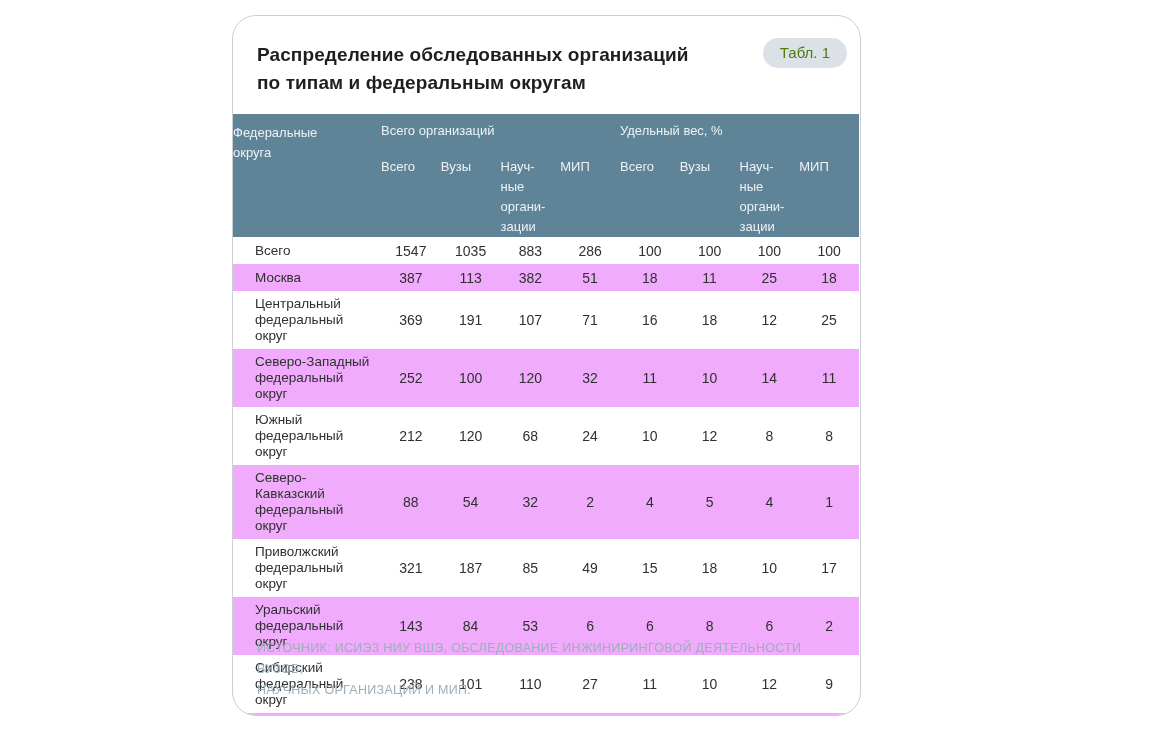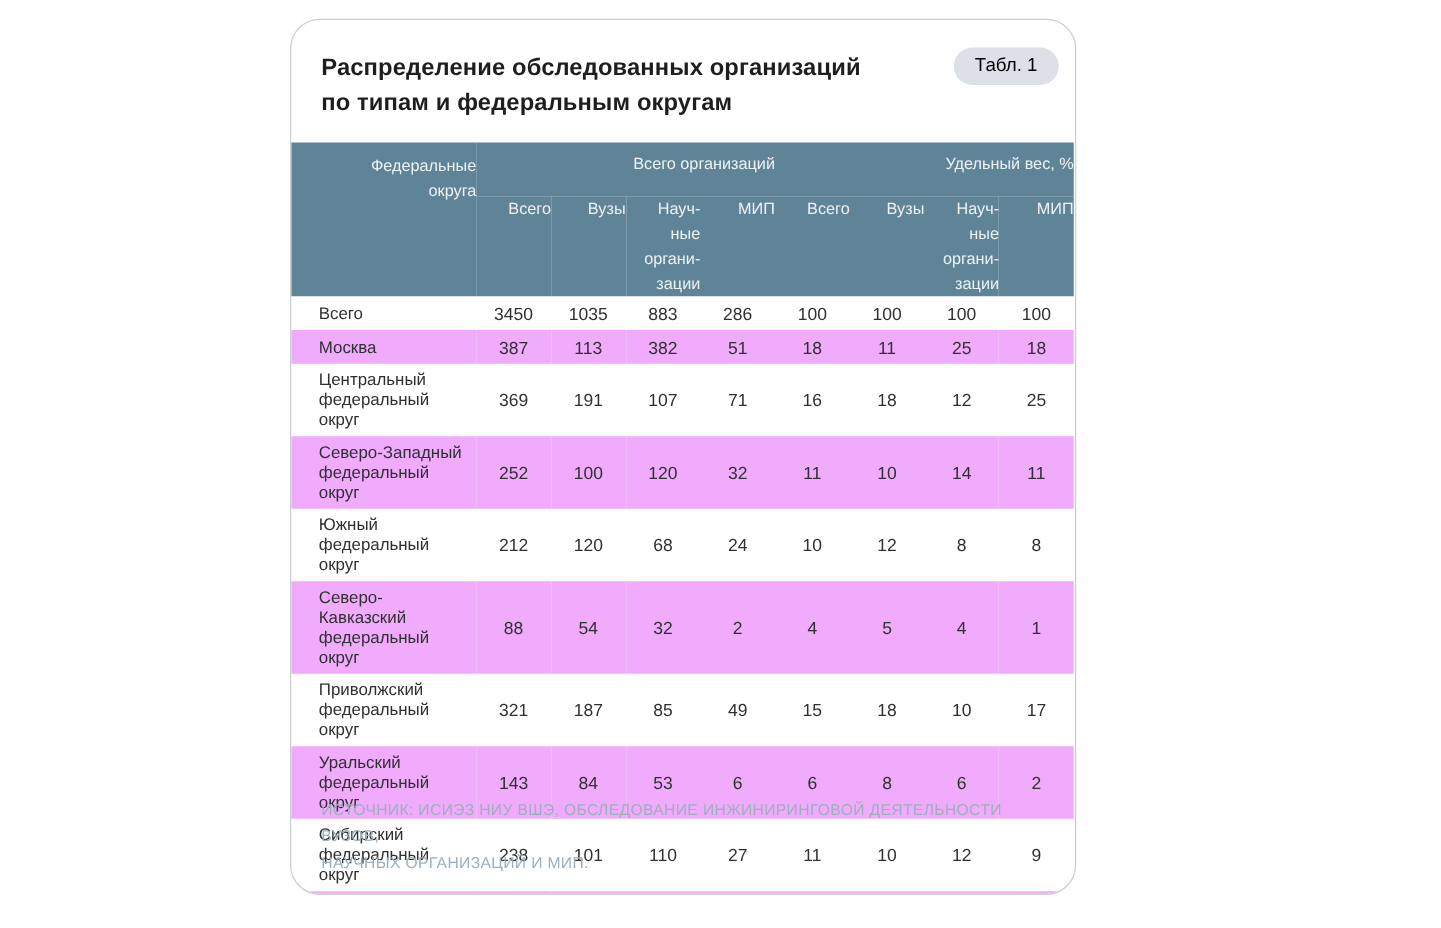"Табл. 1" .badge { color: #000000 -> #4d7c0f }
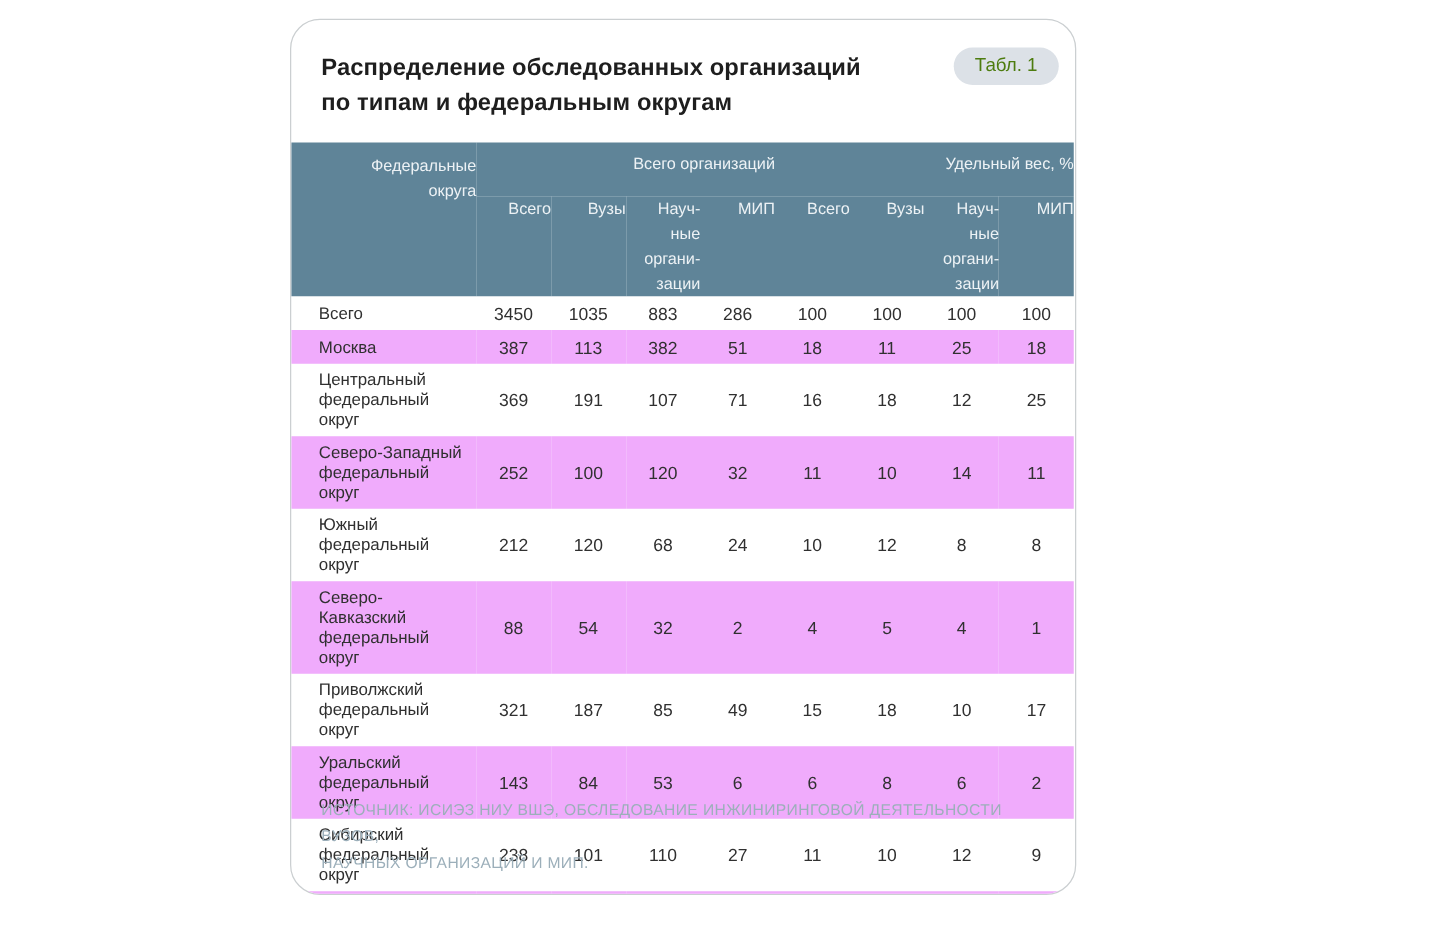"Федеральные" thead th { text-align: right -> left }
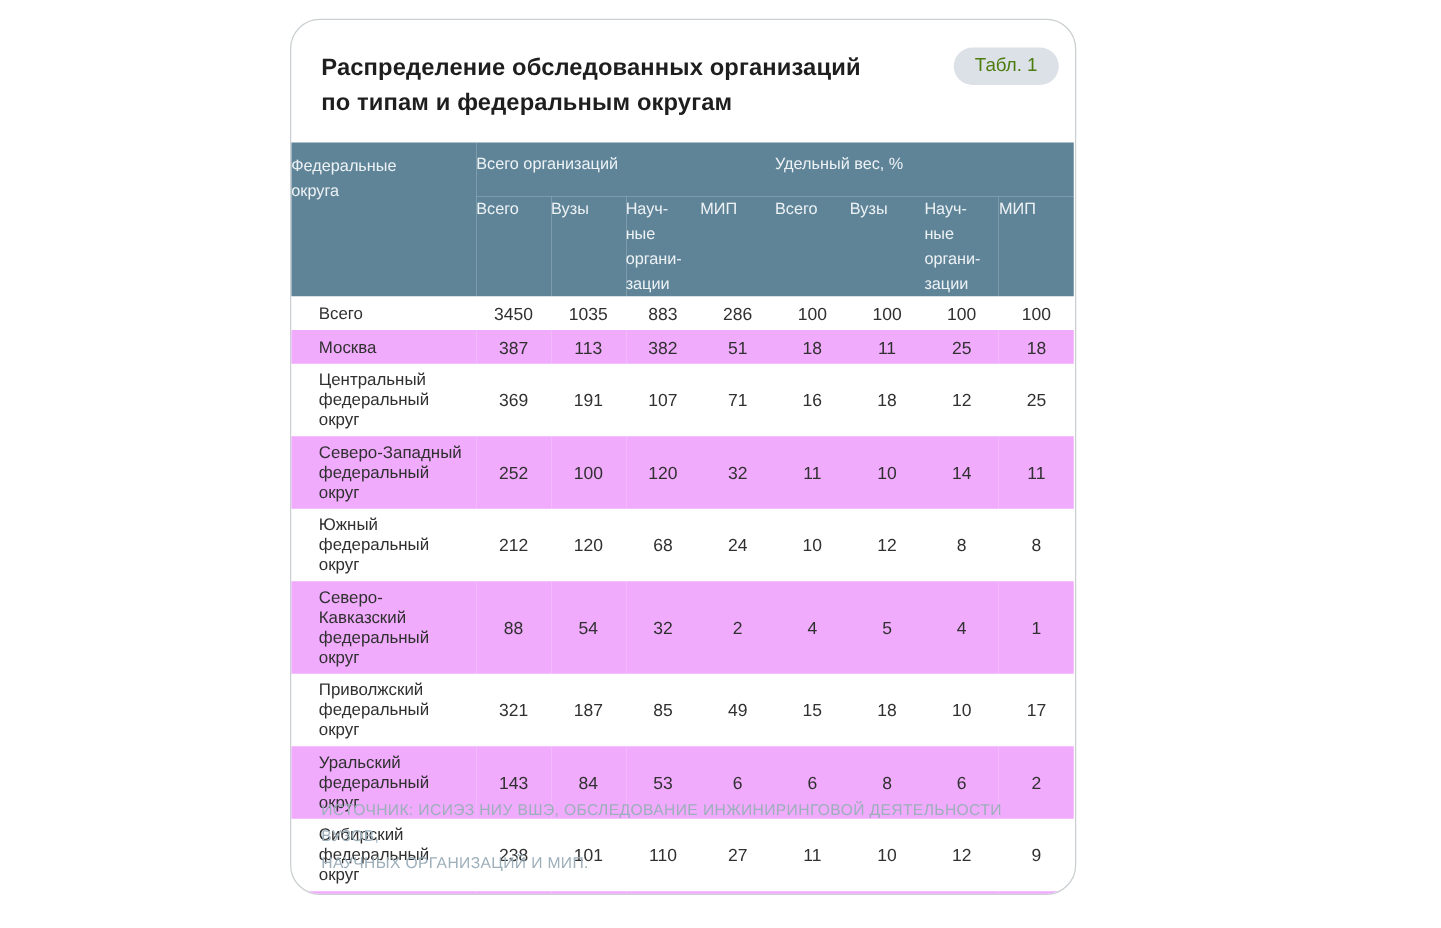"3450" td { text: 3450 -> 1547 }
